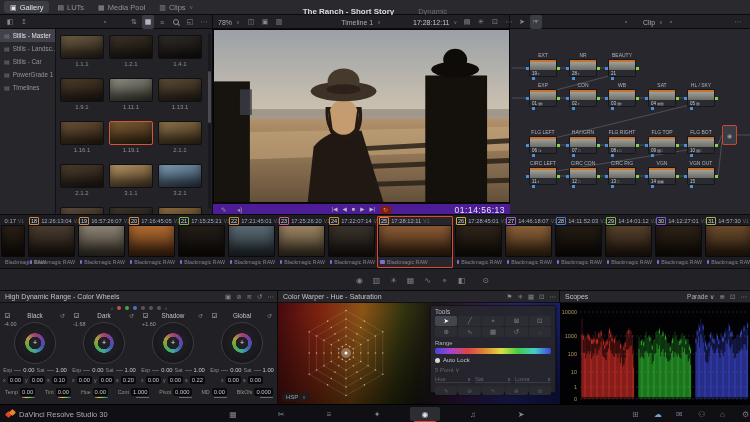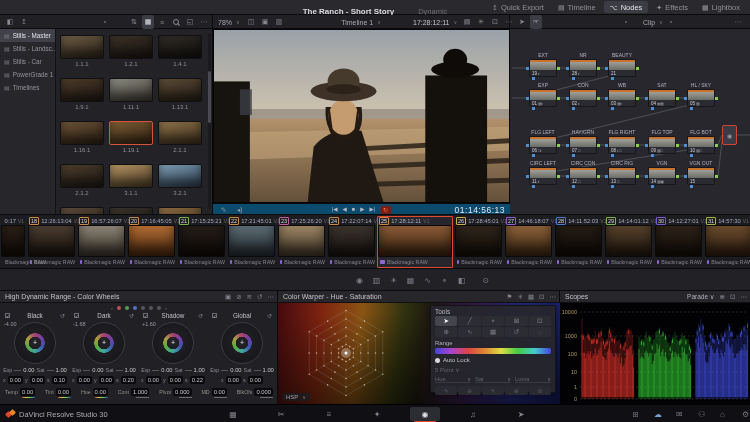"Gallery" div { html: none -> <div> <div> <div>▣</div> <div>Gallery</div> </div> <div> <div>▤</div> <div>LUTs</div> </div> <div> <div>▦</div> <div>Media Pool</div> </div> <div> <div>▥</div> <div>Clips</div> <div>∨</div> </div> </div> }
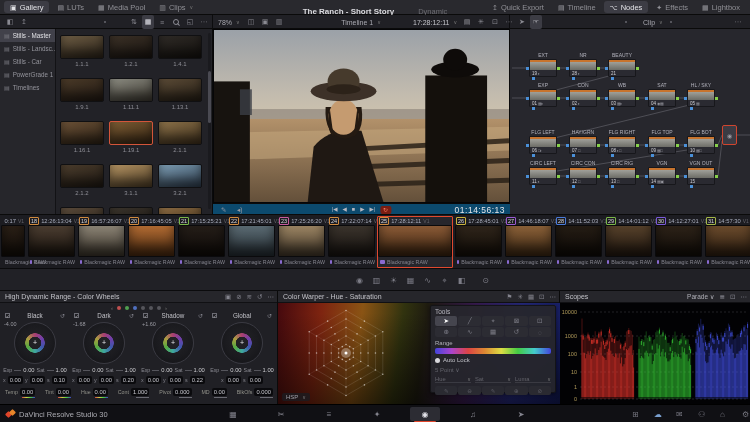"Quick Export" div { html: <div> <div> <div>↥</div> <div>Quick Export</div> </div> <div> <div>▤</div> <div>Timeline</div> </div> <div> <div>⌥</div> <div>Nodes</div> </div> <div> <div>✦</div> <div>Effects</div> </div> <div> <div>▦</div> <div>Lightbox</div> </div> </div> -> none }
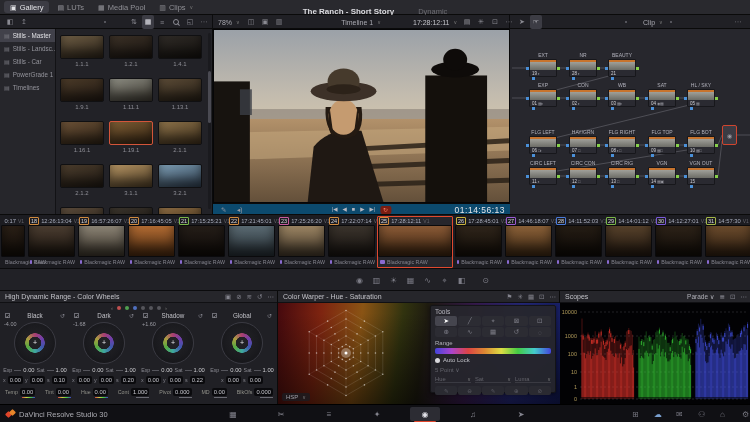"01:14:56:13" #transport { background: #0c4a6e -> #4c1d95 }
